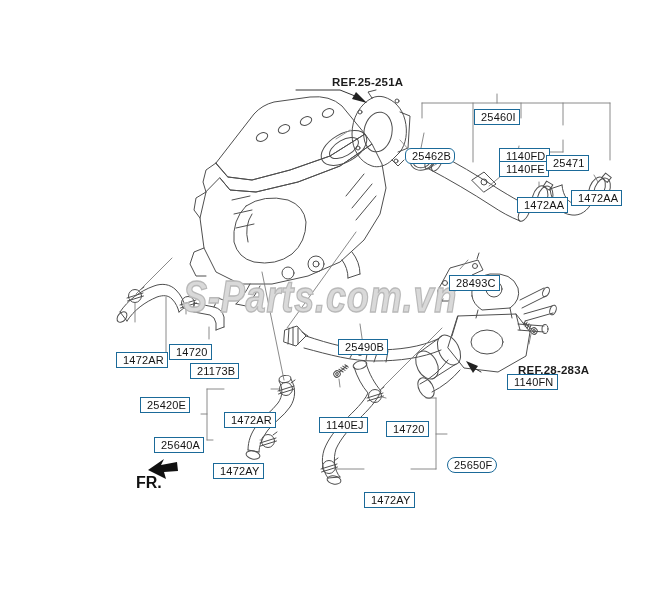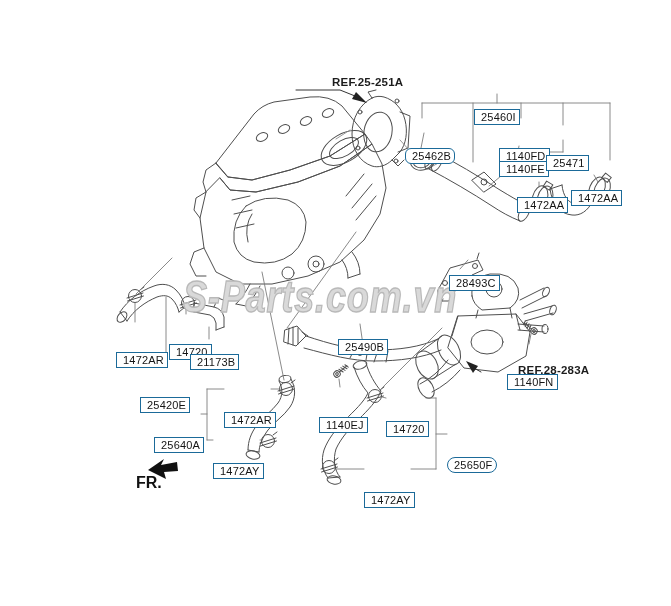"21173B" div.part-box { top: 324px -> 333px }
